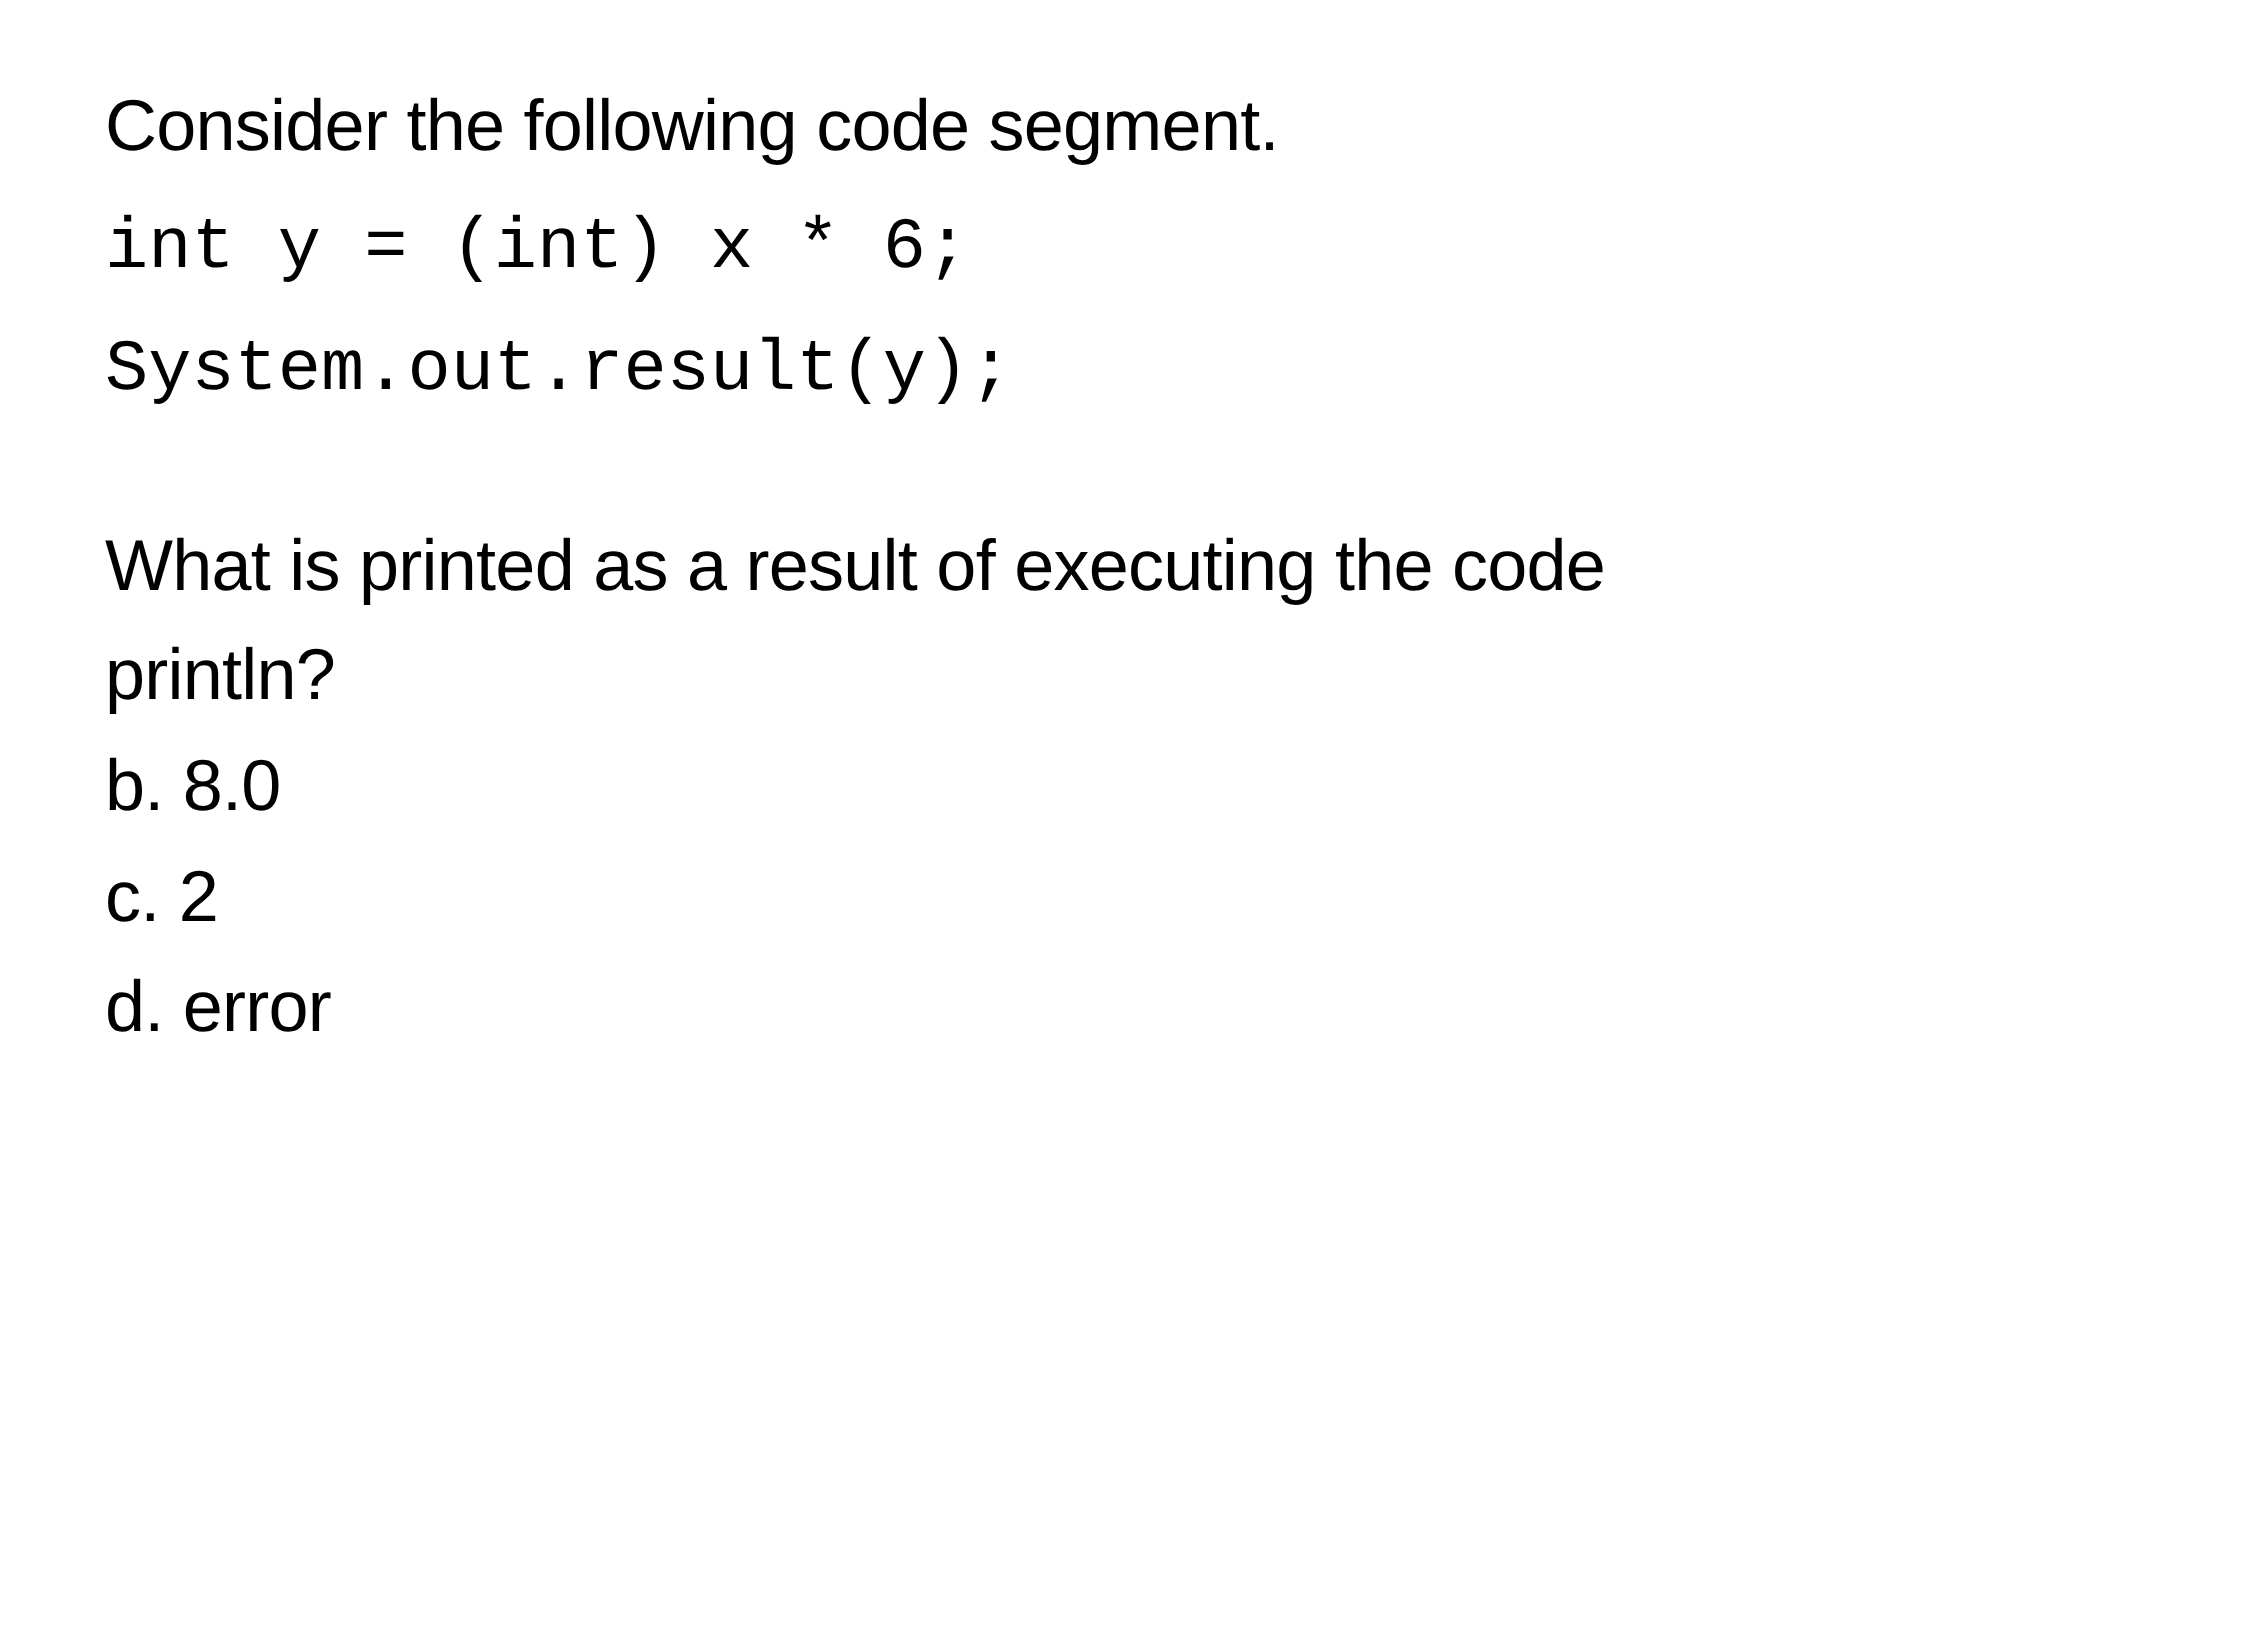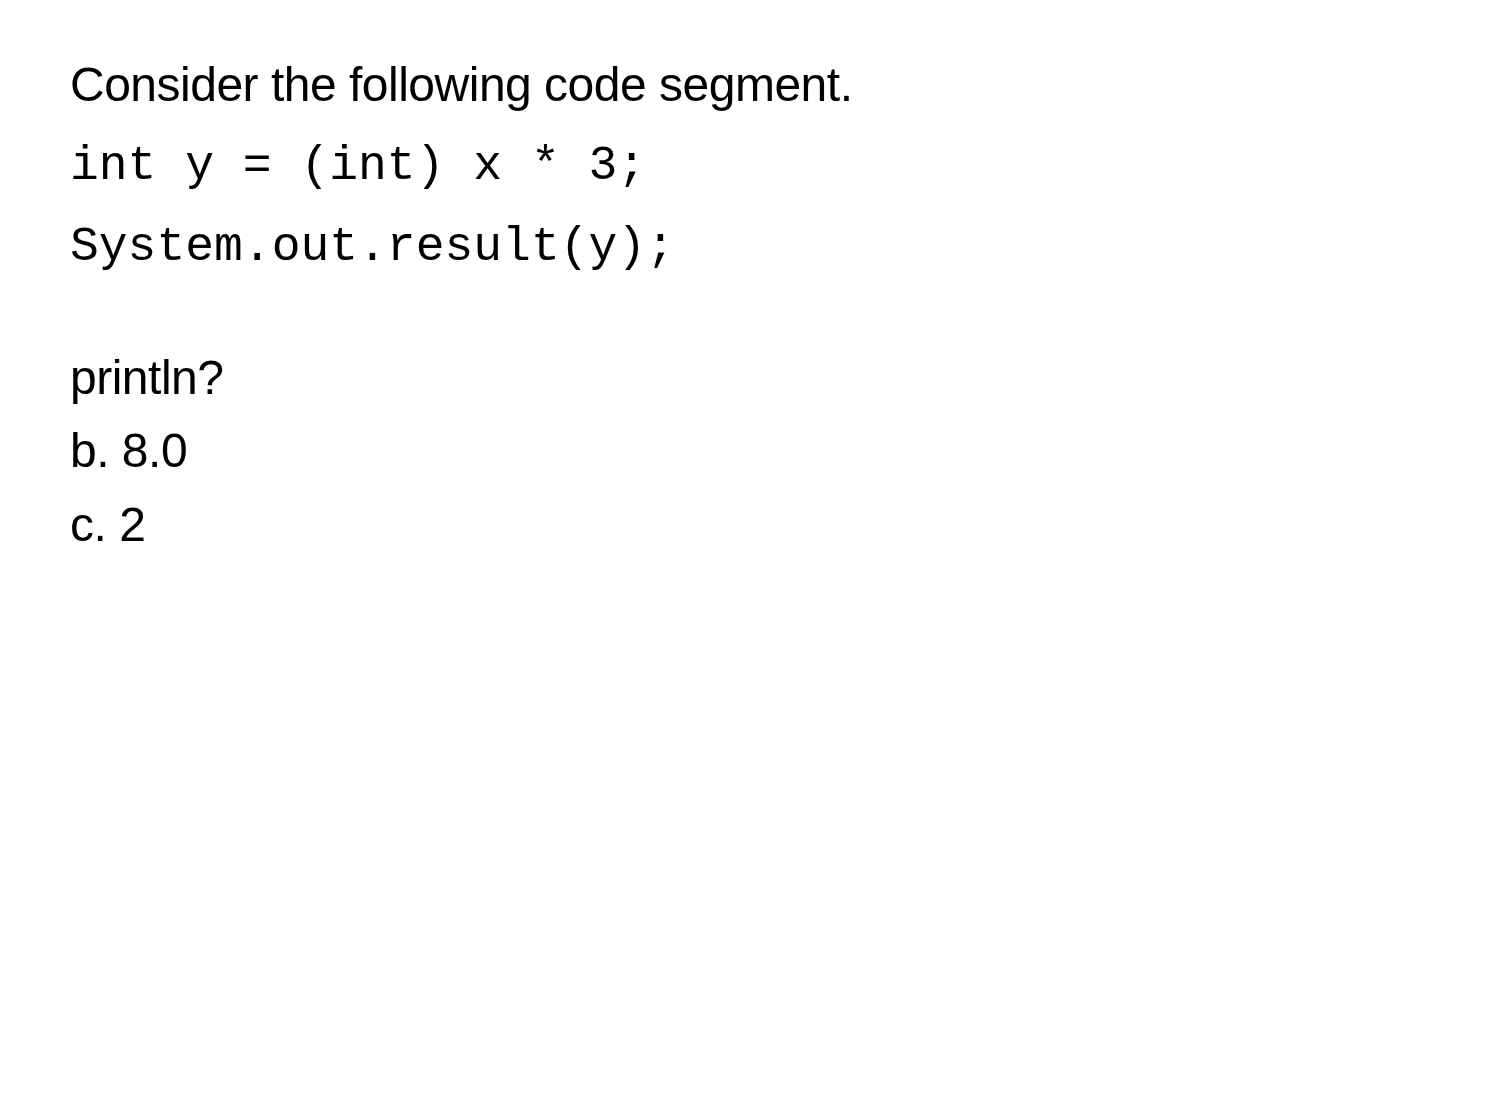"int y = (int) x" p.code { text: 3 -> 6 }
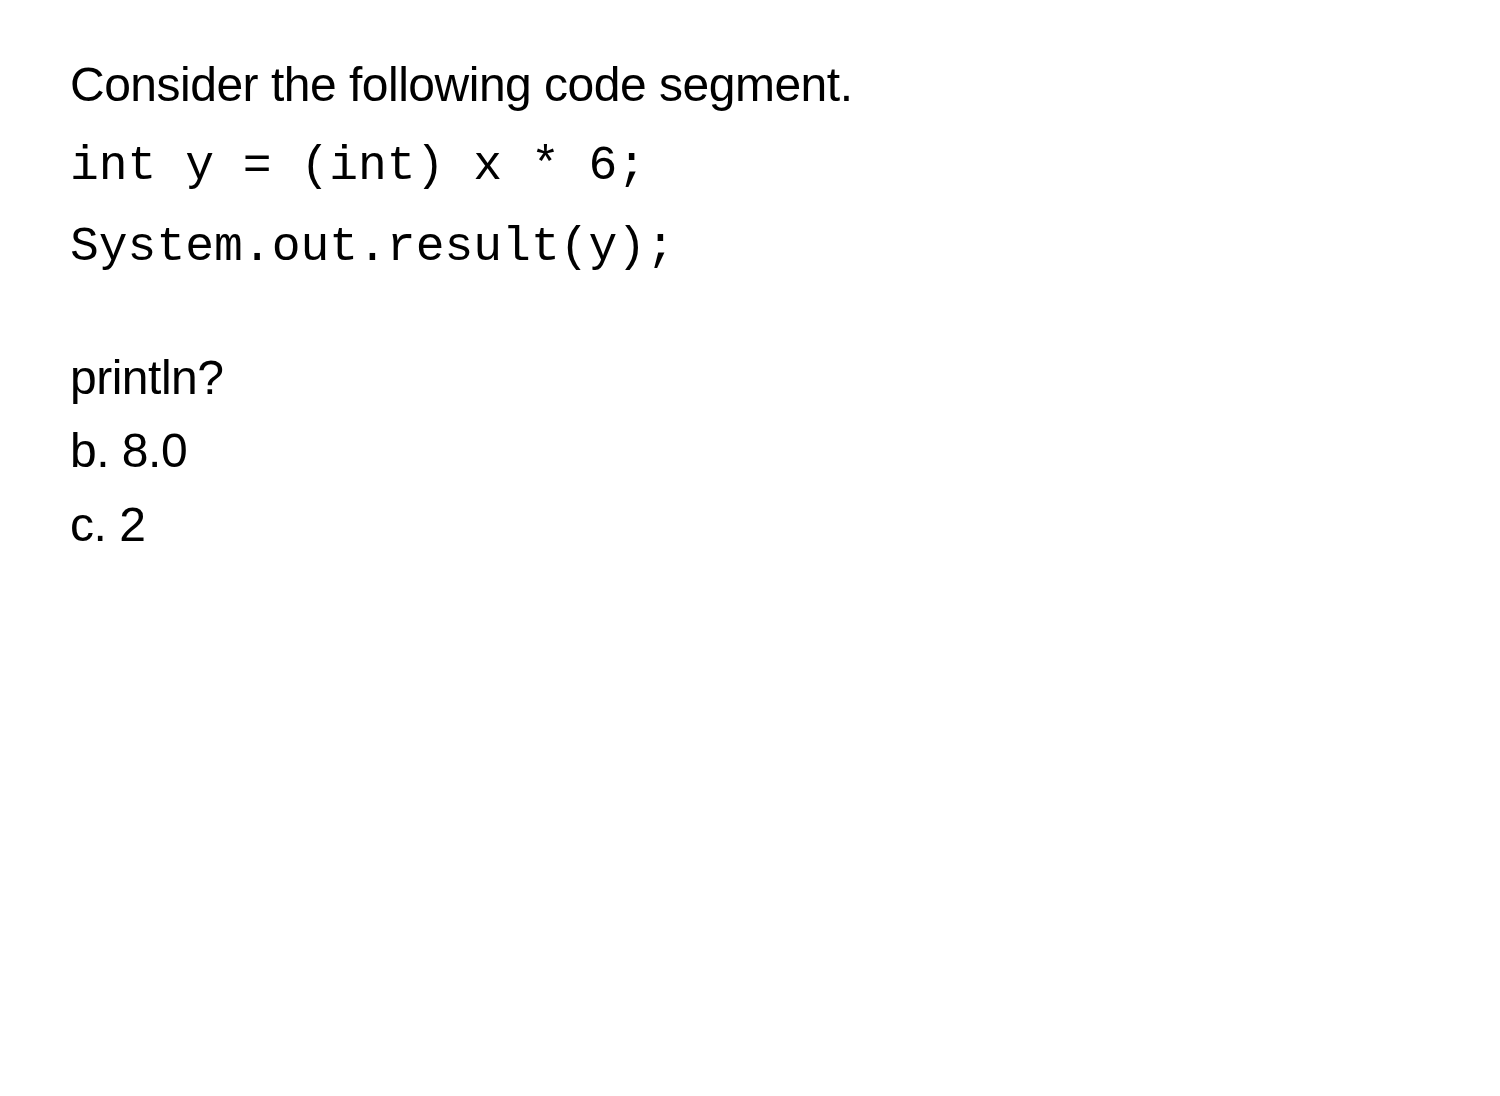"What is printed as a" p.prose { html: none -> <p>What is printed as a result of executing the code</p> }
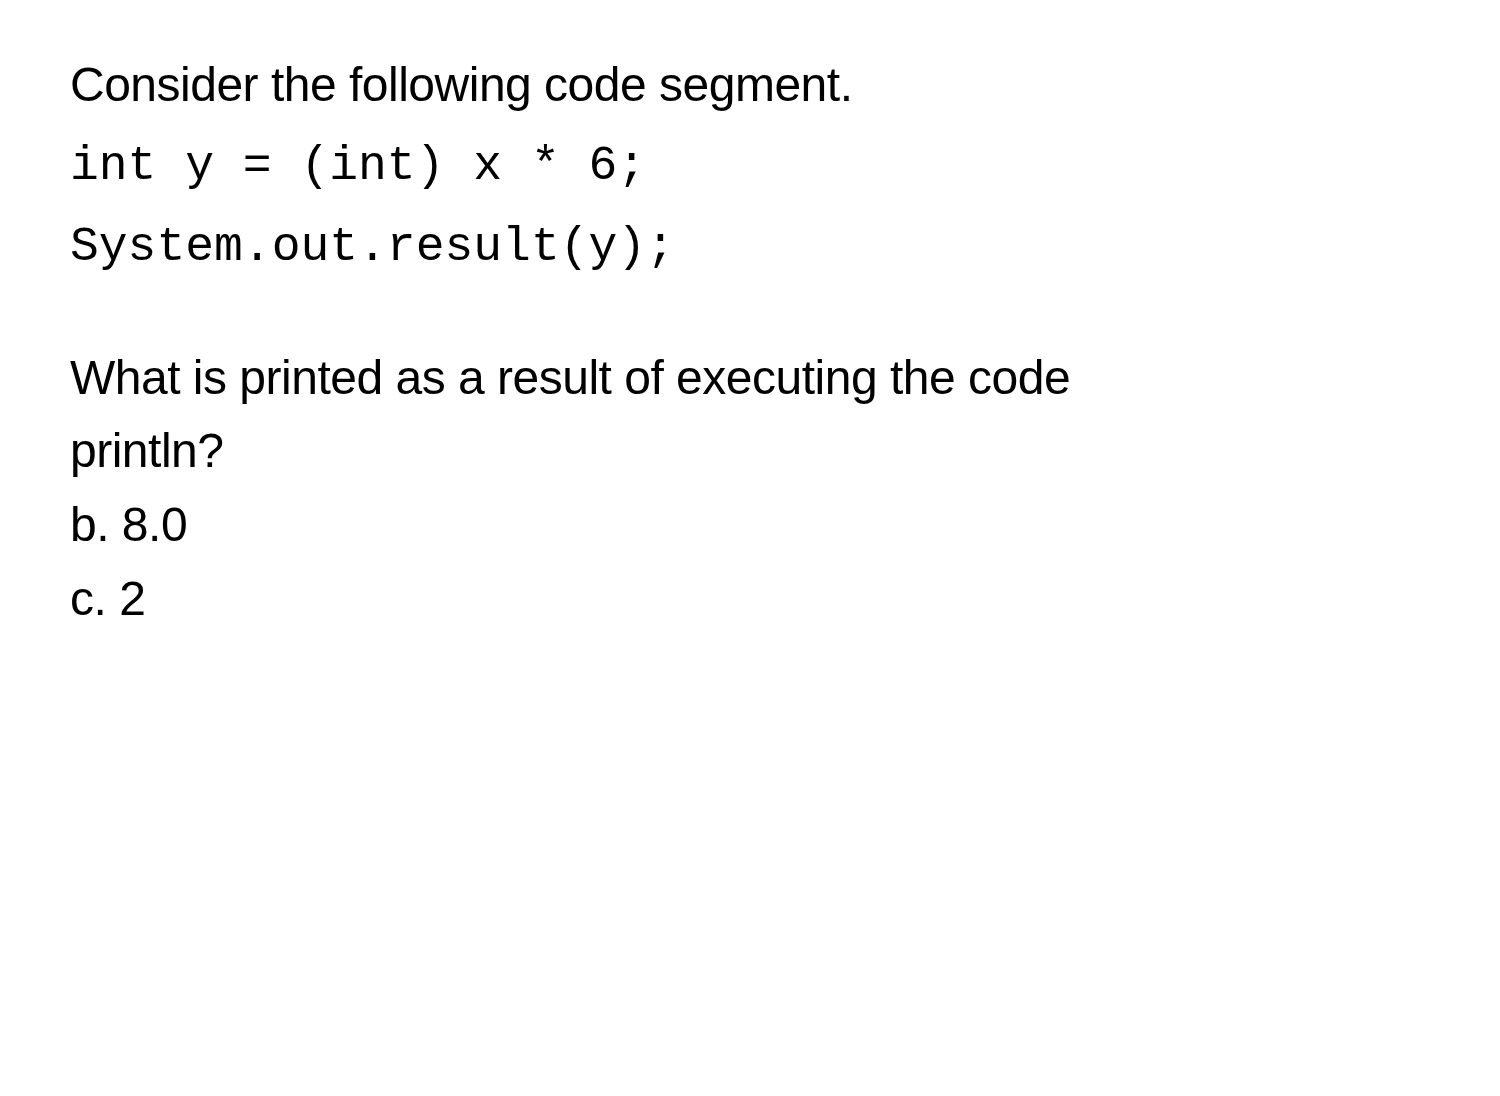"d. error" p.prose { html: none -> <p>d. error</p> }
